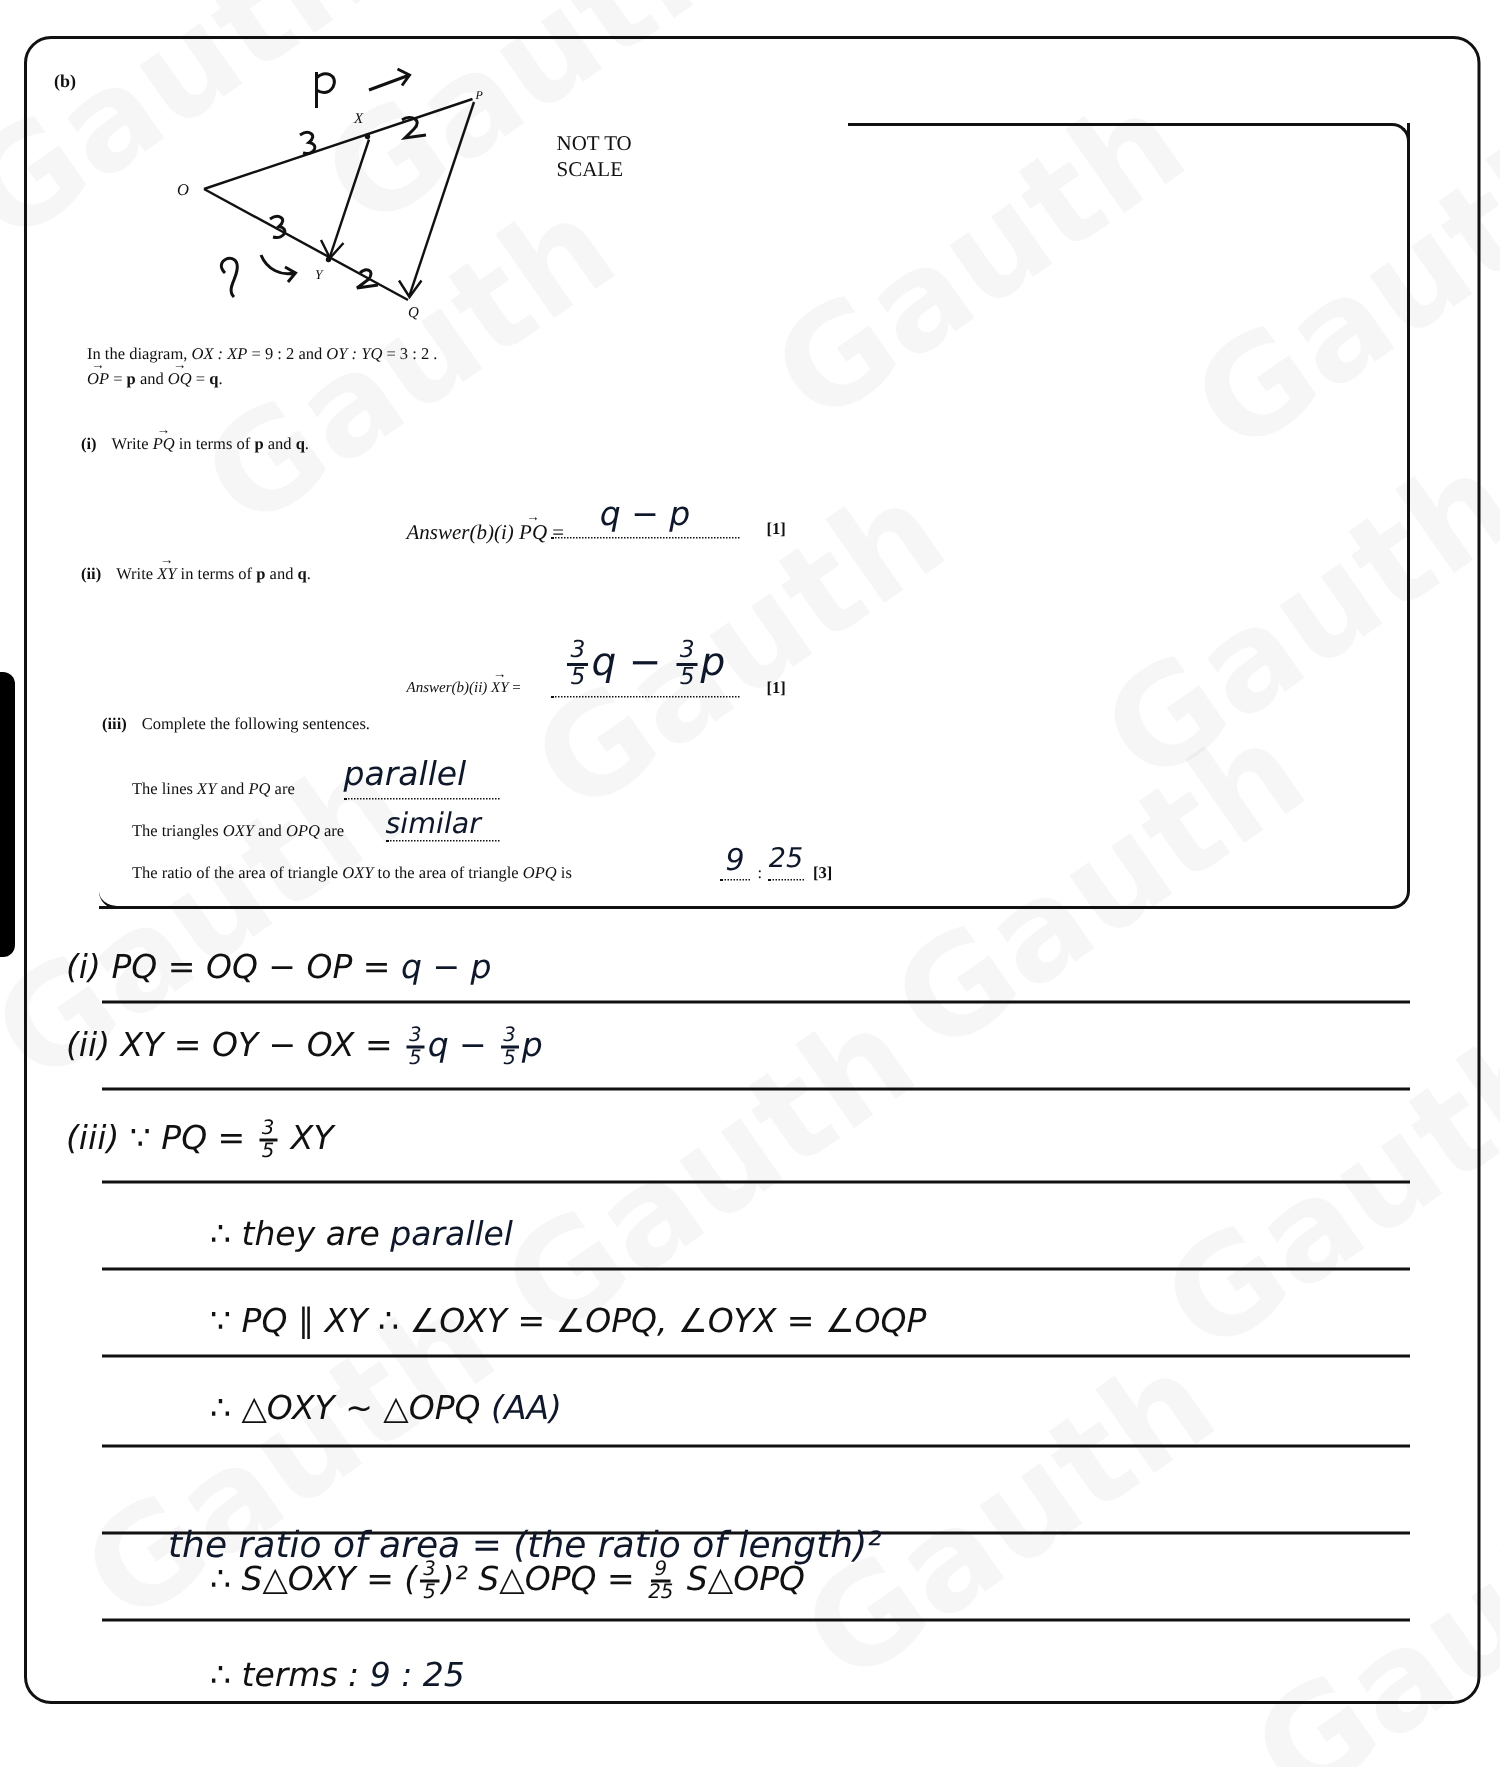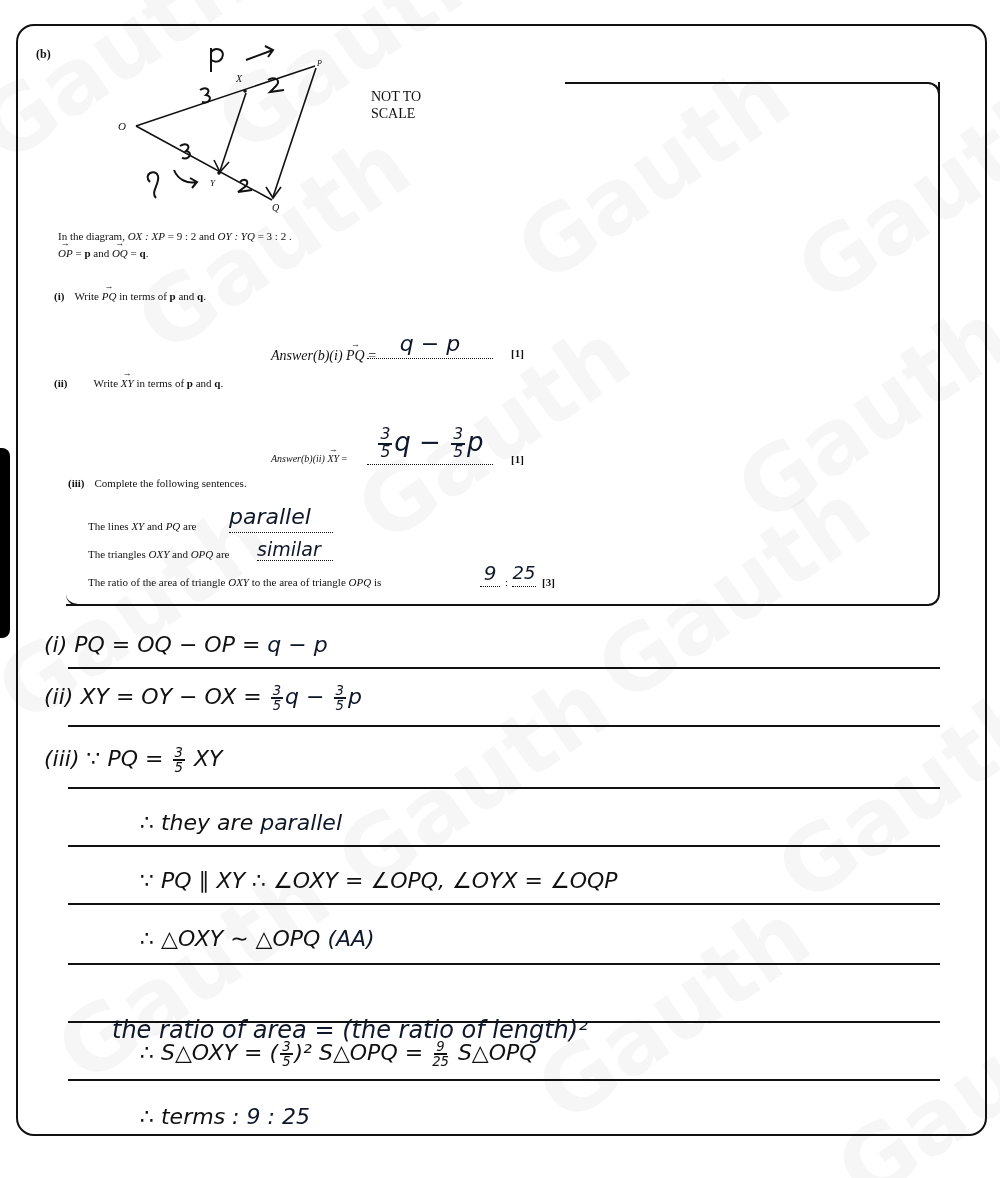"(ii)" span.bold { margin-right: 26px -> 10px }
